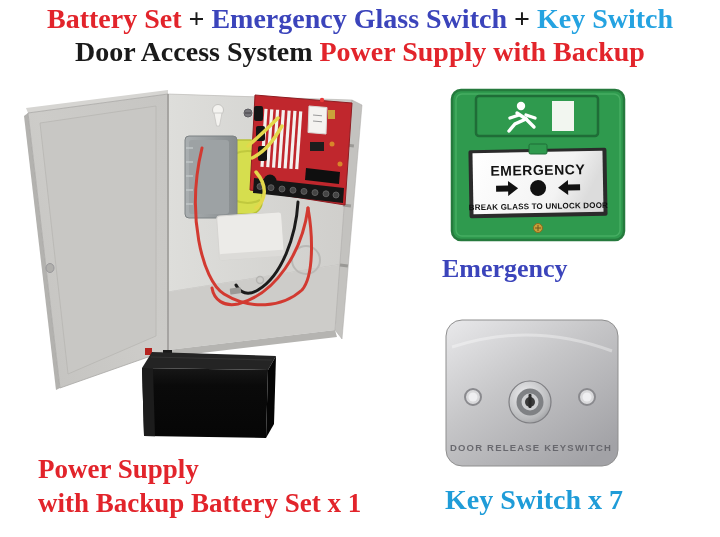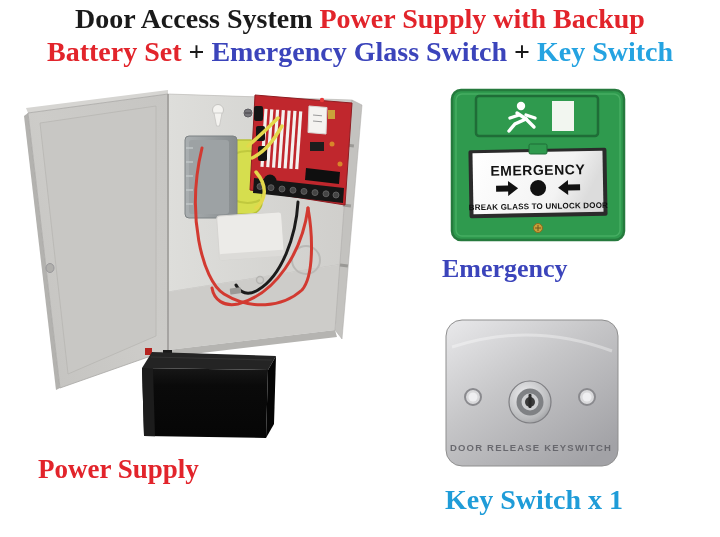"Door Access System Power Supply" div { order: before "Battery Set + Emergency Glass" -> after "Battery Set + Emergency Glass" }
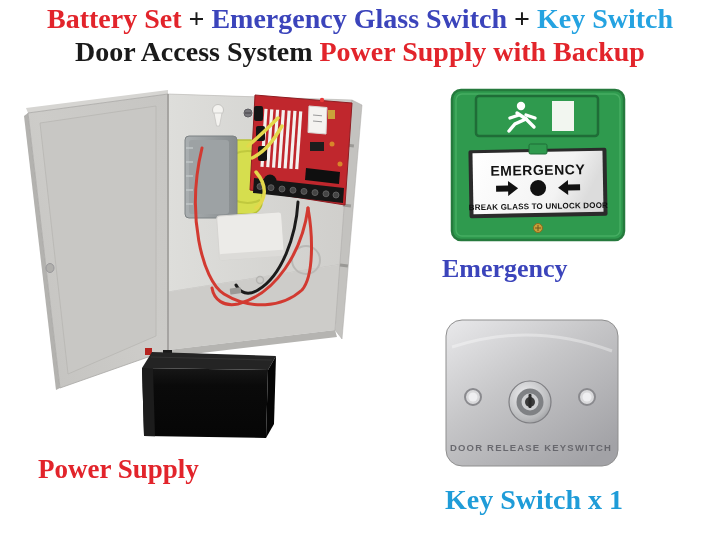"with Backup Battery Set x" div { html: none -> <div>with Backup Battery Set x 1</div> }
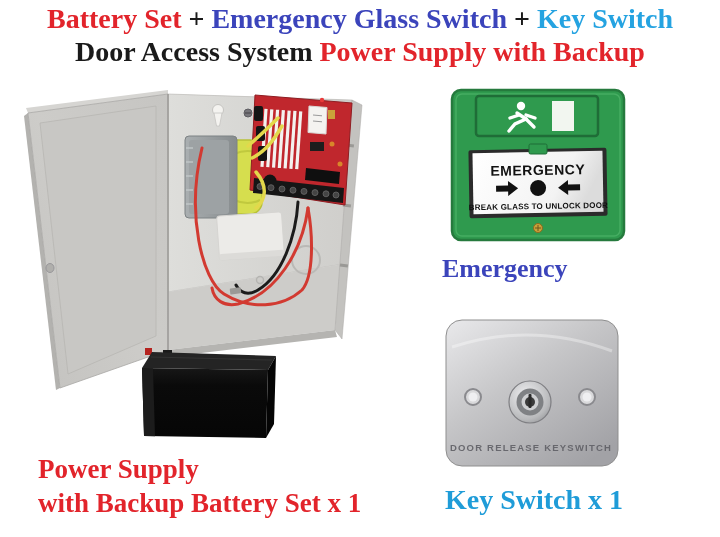"Key Switch x 1" div { text: 1 -> 7 }
